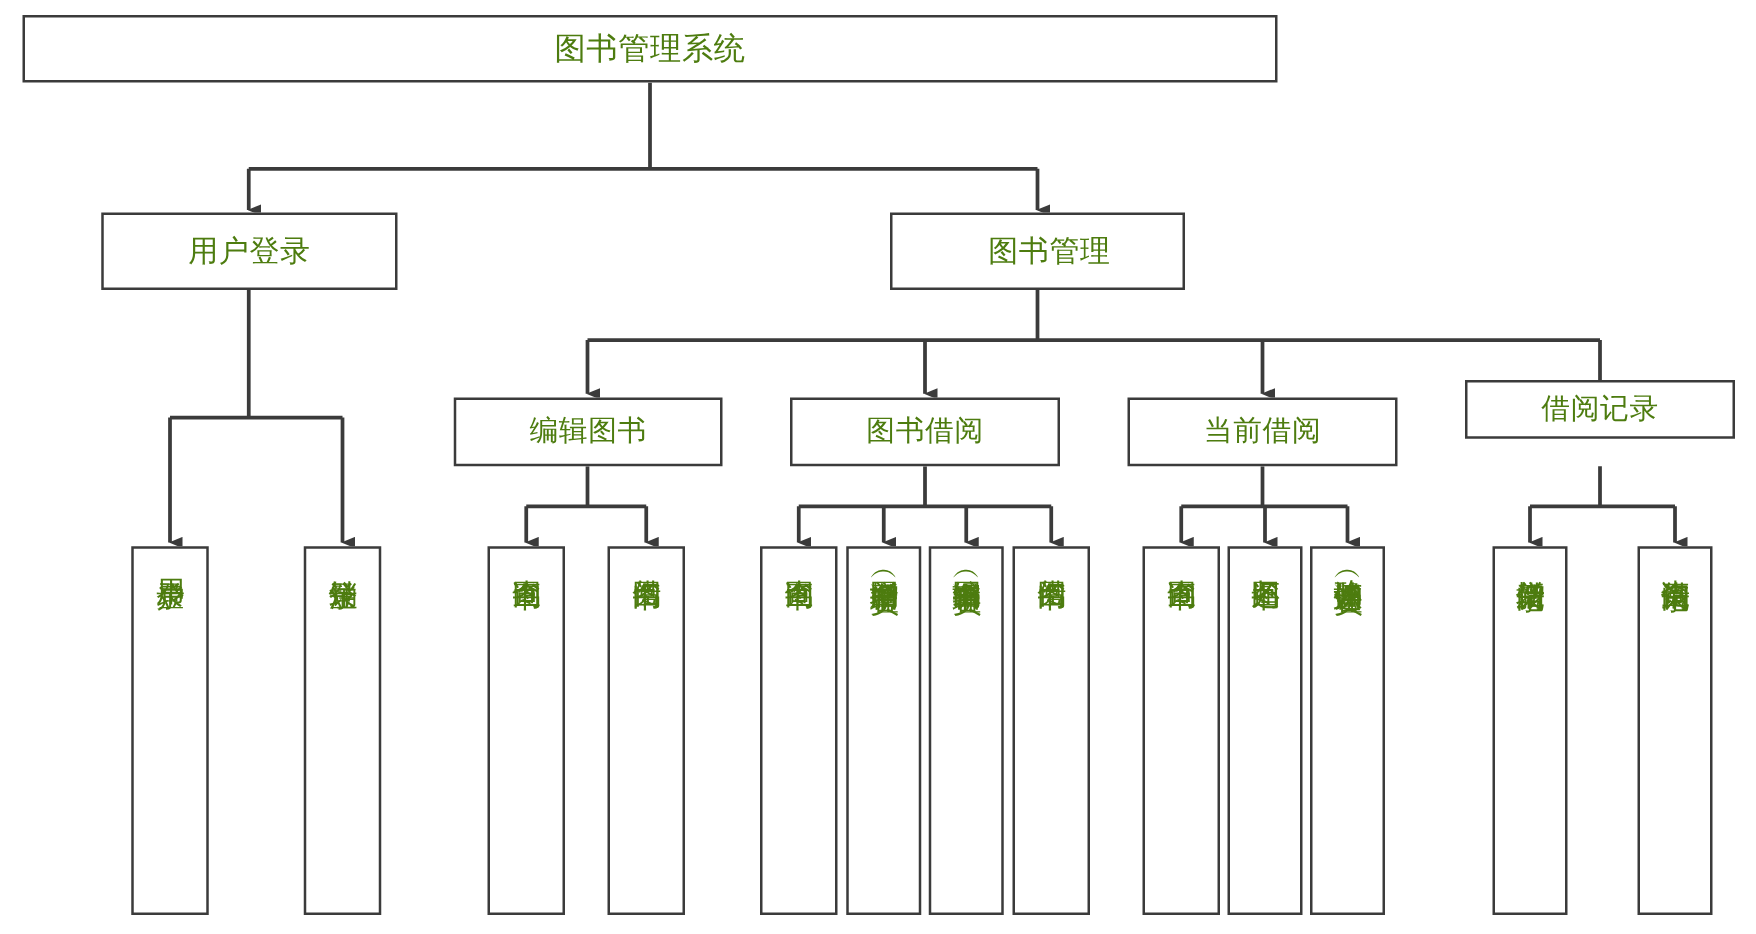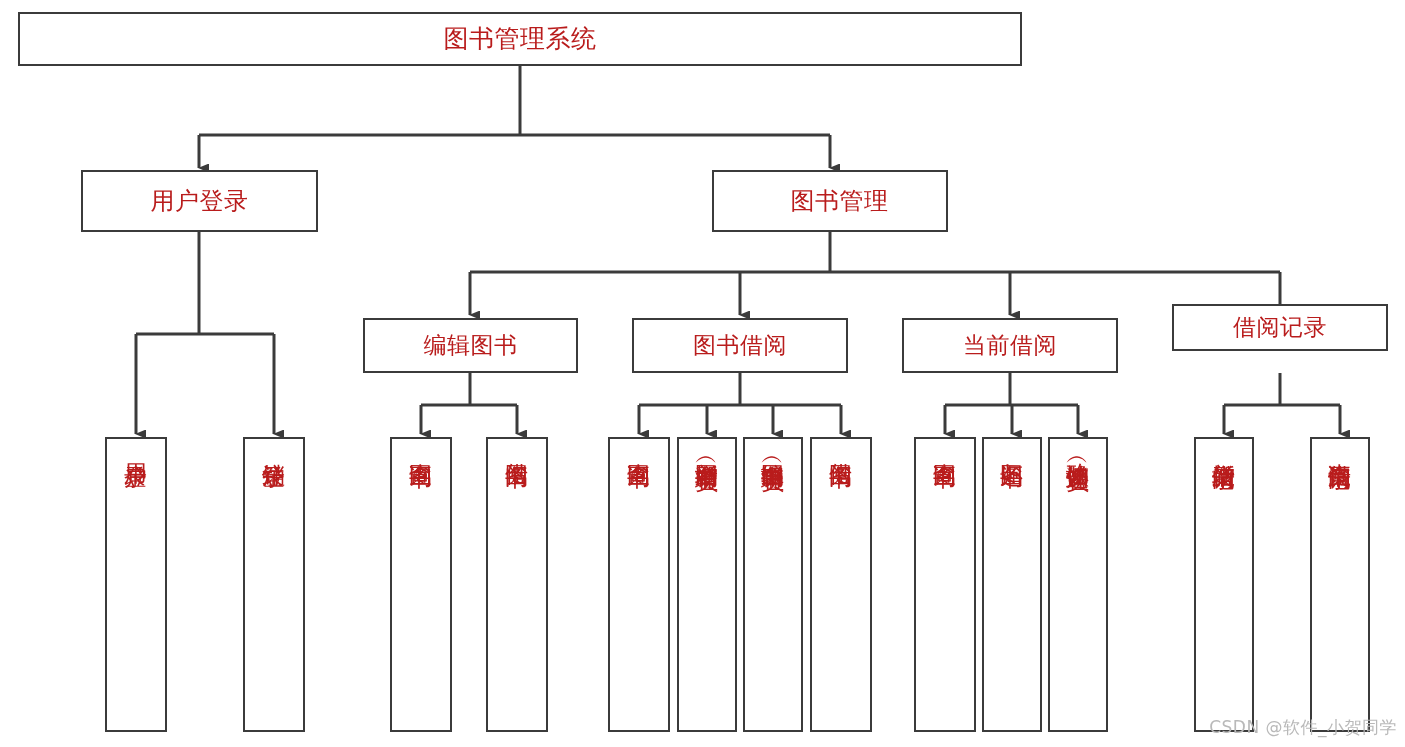"图书管理系统" .node { color: #b91c1c -> #4d7c0f }
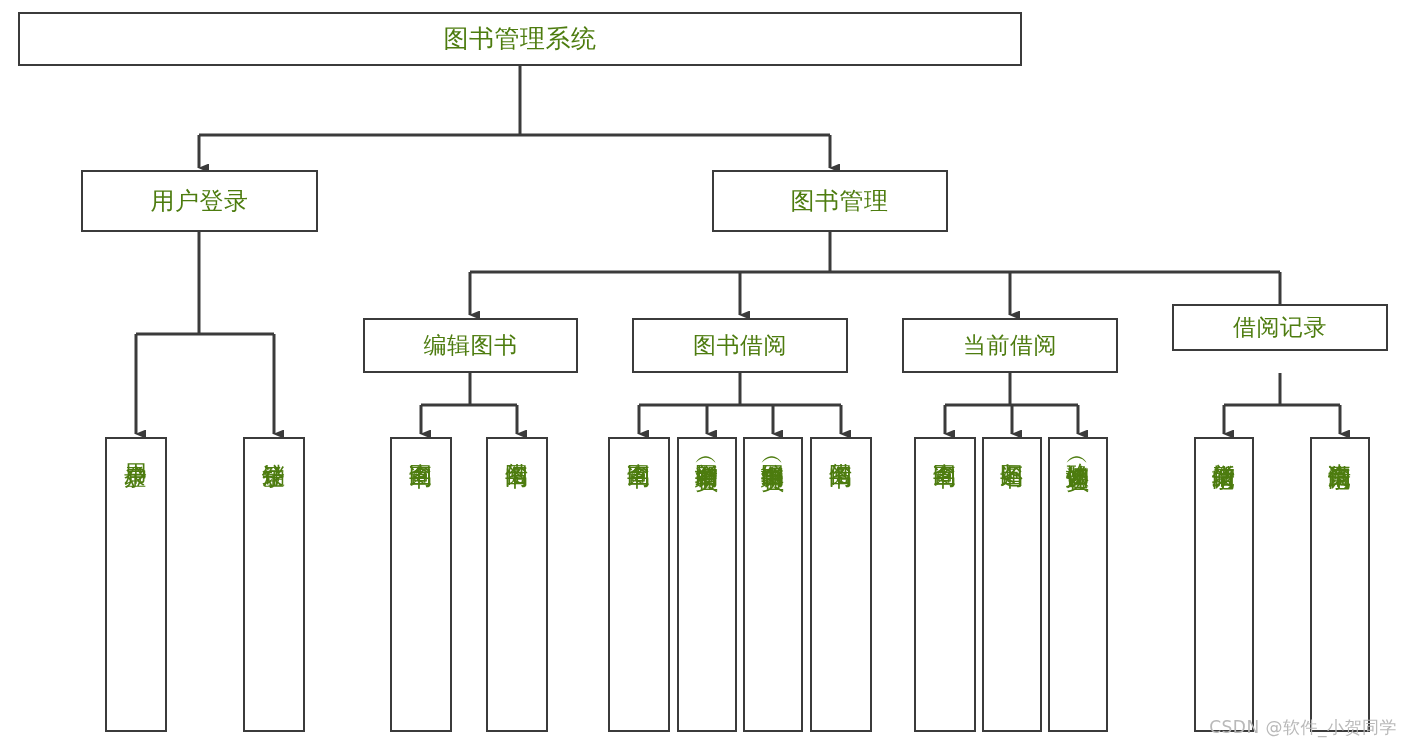"CSDN @软件_小贺同学" div { html: <div>CSDN @软件_小贺同学</div> -> none }
